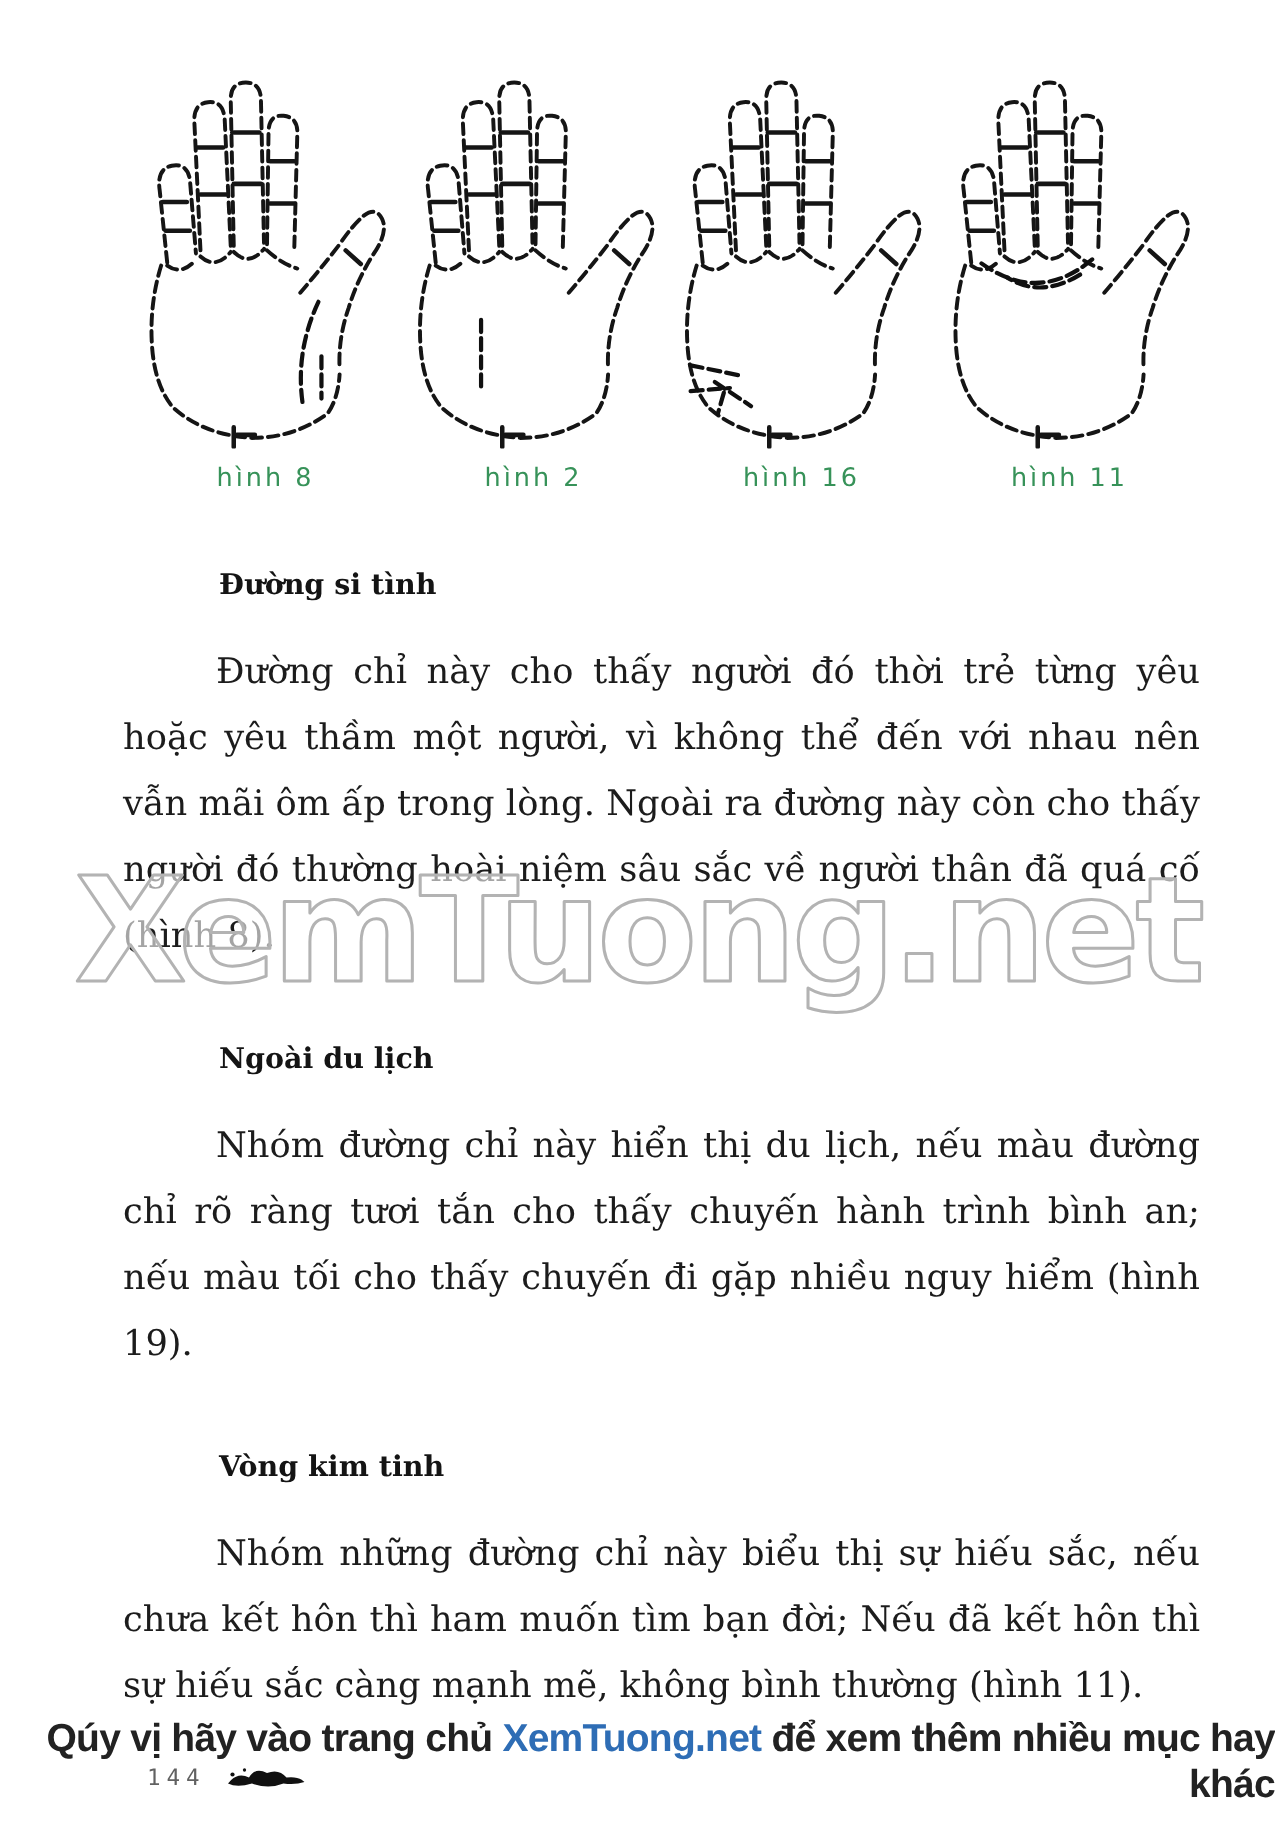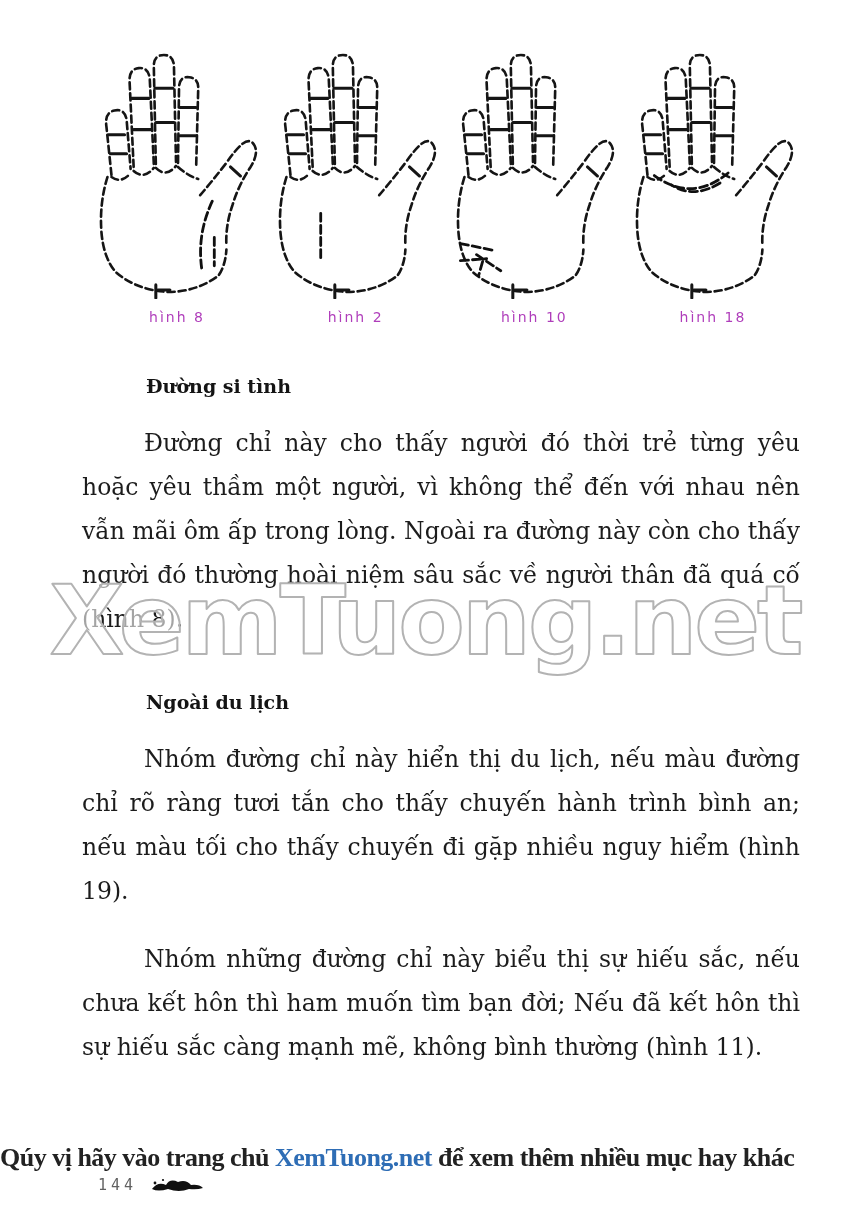"hình 8" .figure .caption { color: #a21caf -> #15803d; font-size: 14px -> 17px }
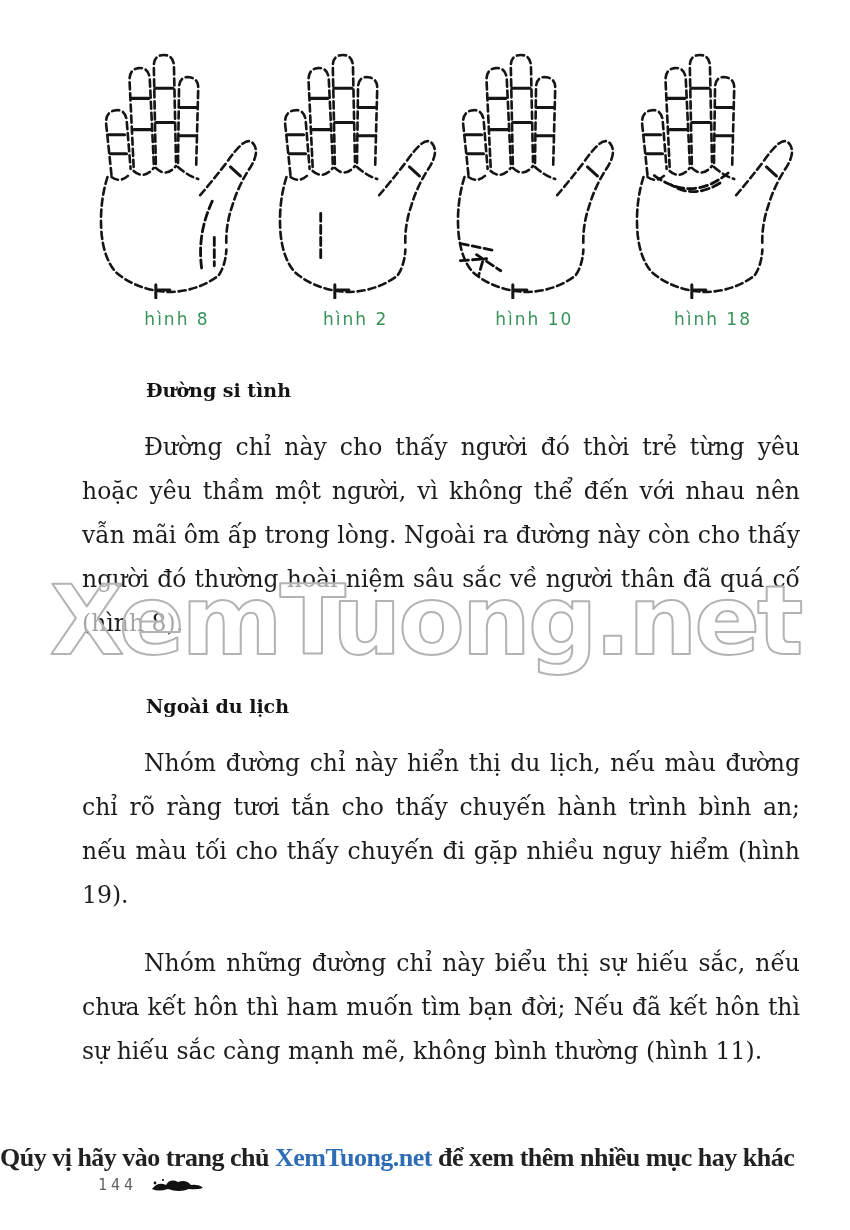"hình 10" div.caption { text: 10 -> 16 }
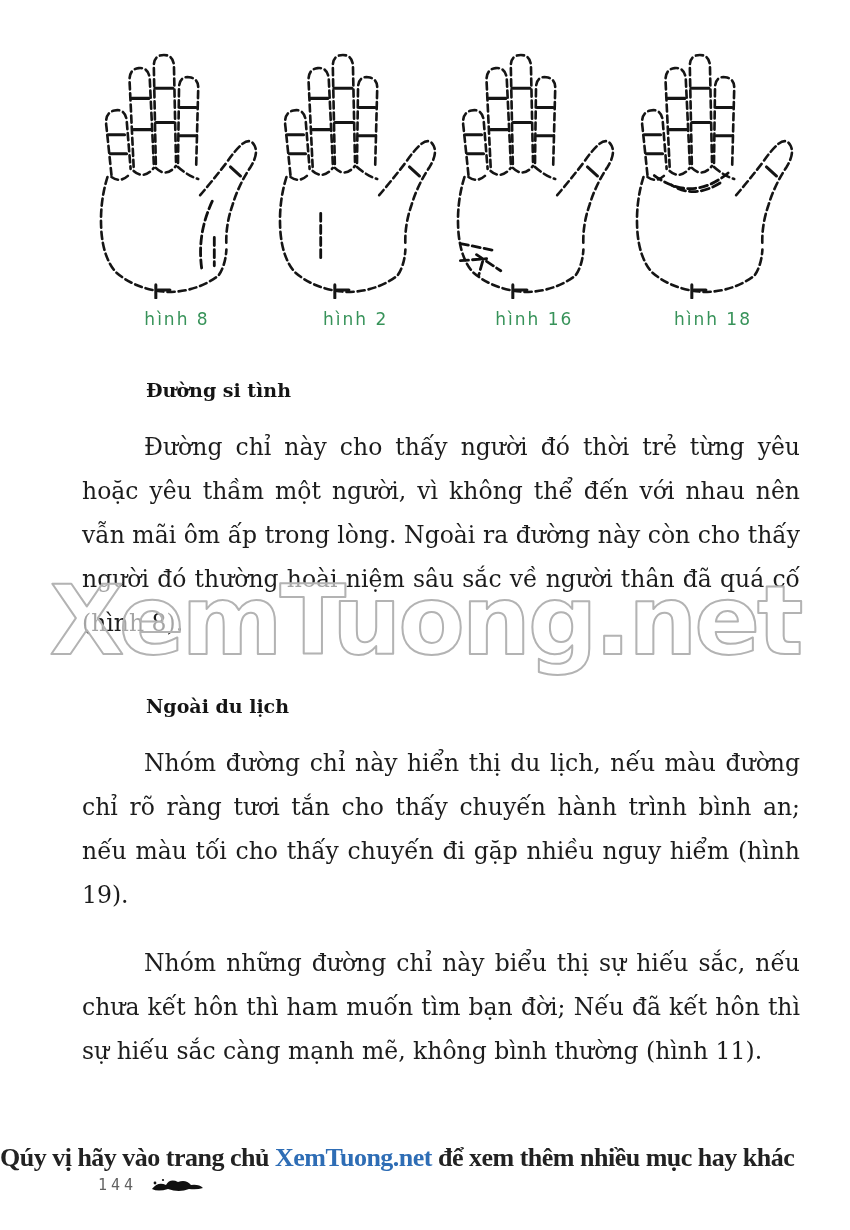"hình 18" div.caption { text: 18 -> 11 }
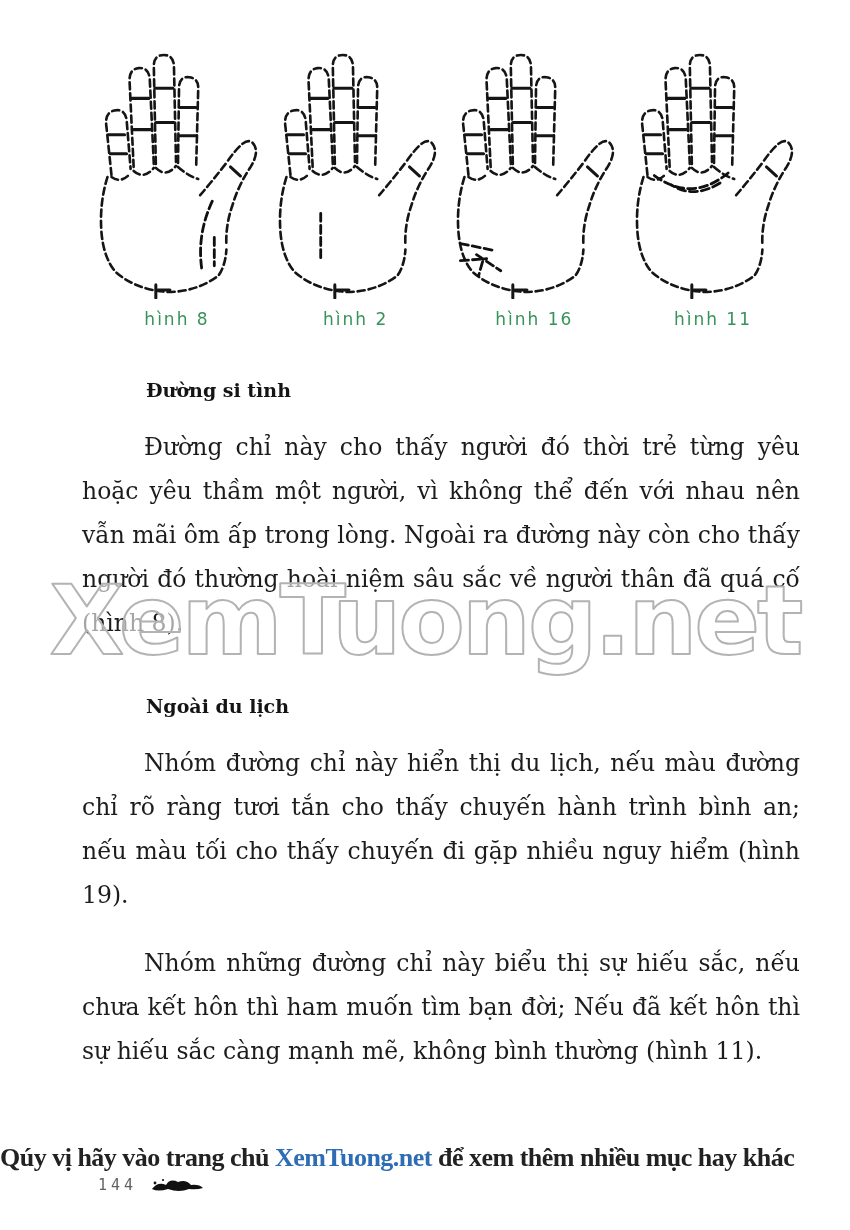"Vòng kim tinh" h2 { html: none -> <h2>Vòng kim tinh</h2> }
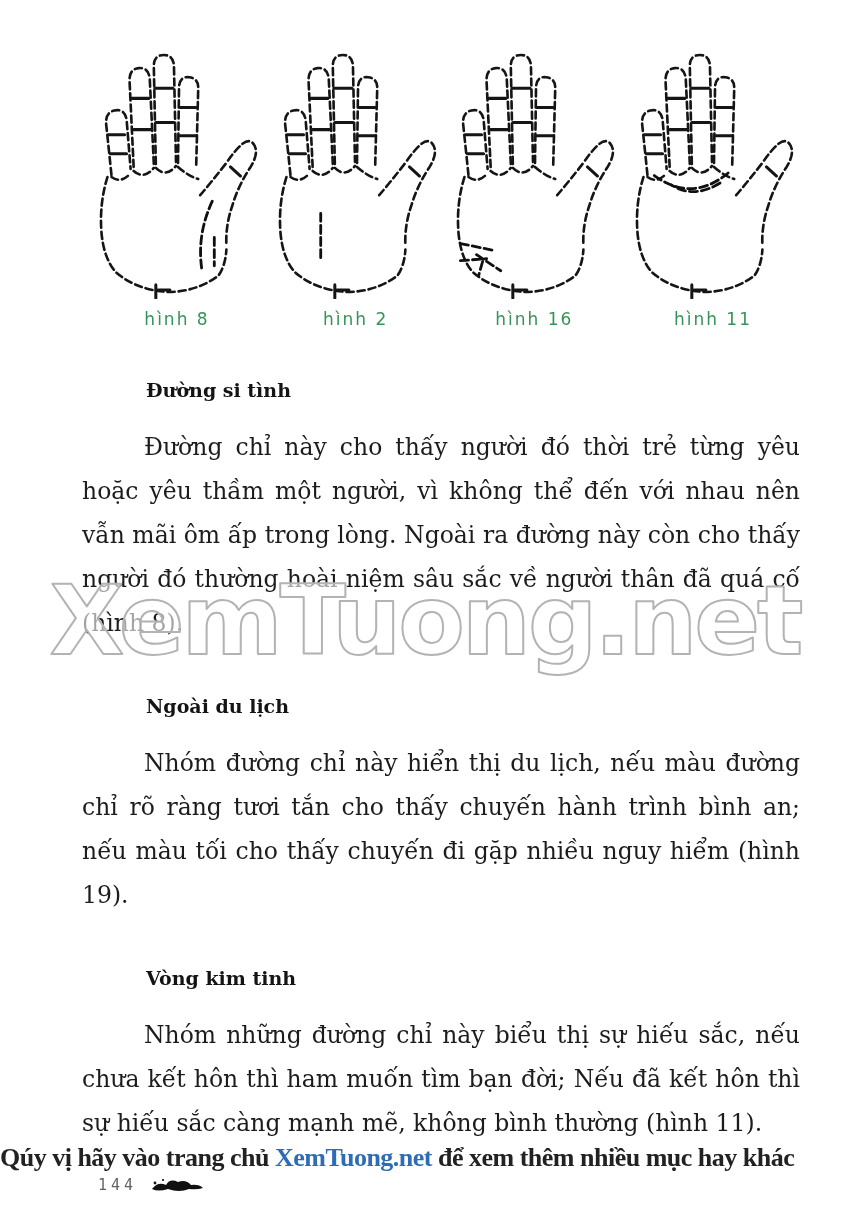"Qúy vị hãy vào trang" .footer { font-family: Liberation Serif, serif -> Liberation Sans, sans-serif; text-align: left -> right }
